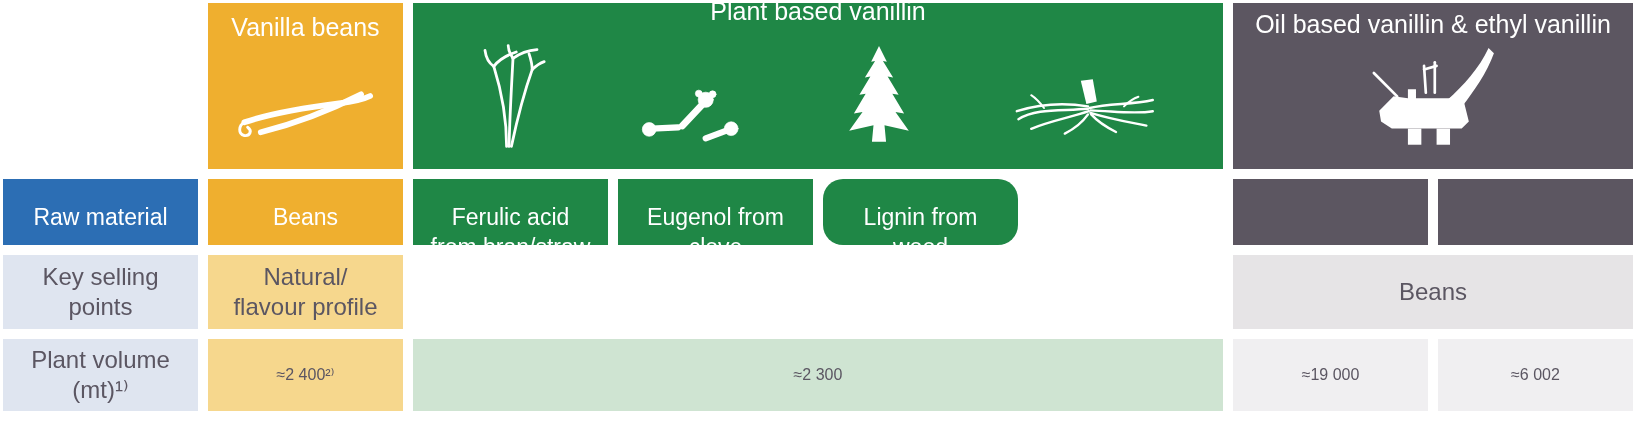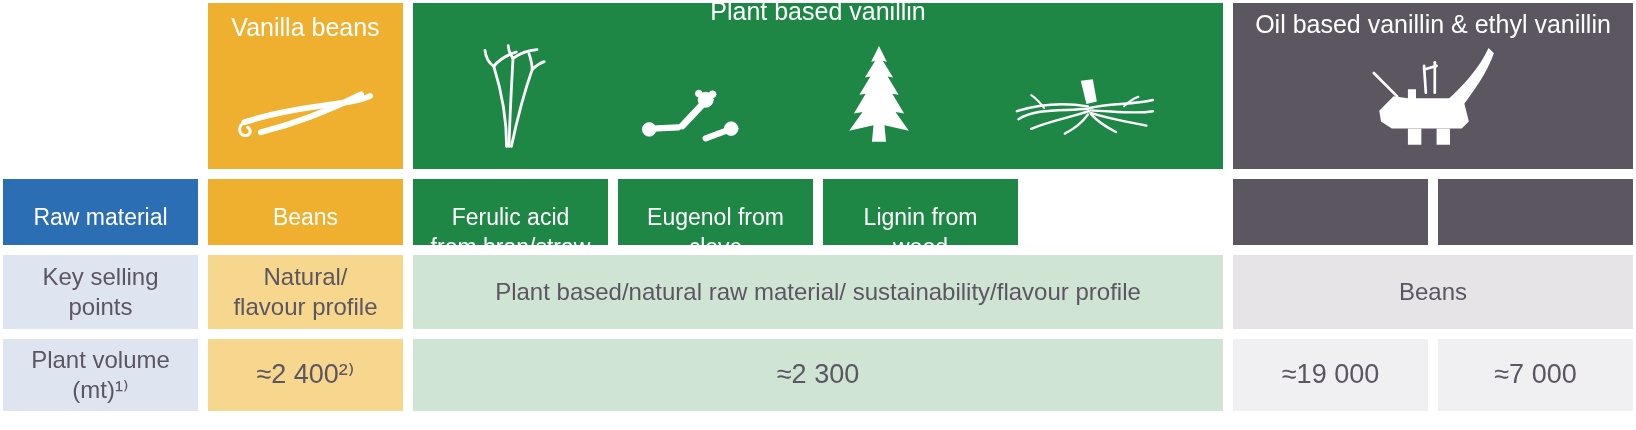"Lignin from" .col5 { border-radius: none -> 20px }
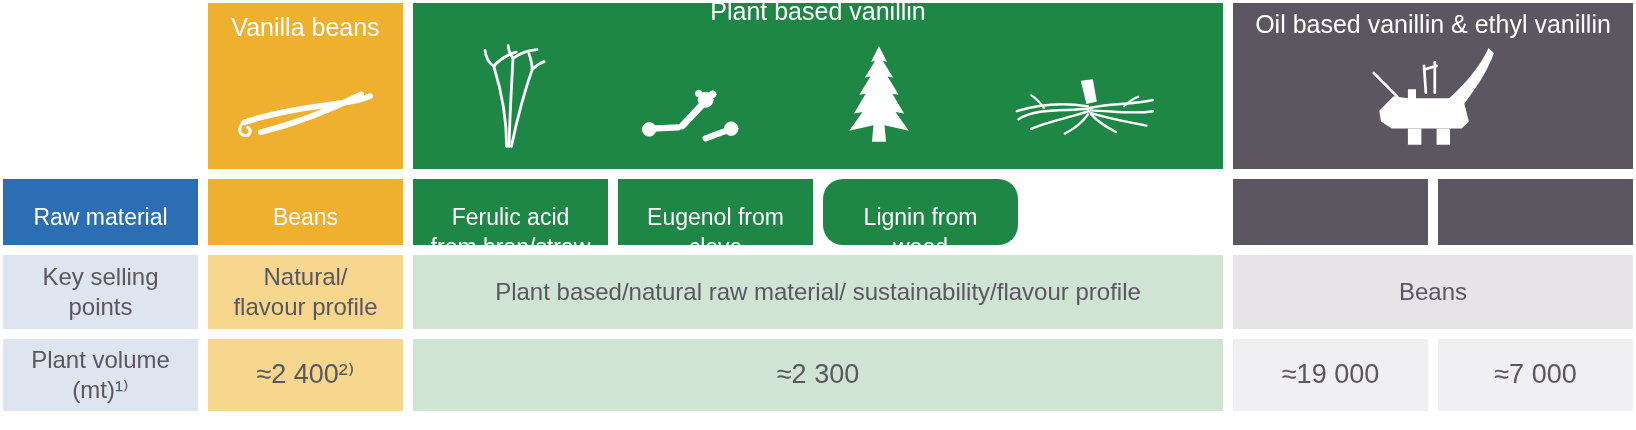"Plant based/natural raw material/" div.cell { html: <div>Plant based/natural raw material/ sustainability/flavour profile</div> -> none }
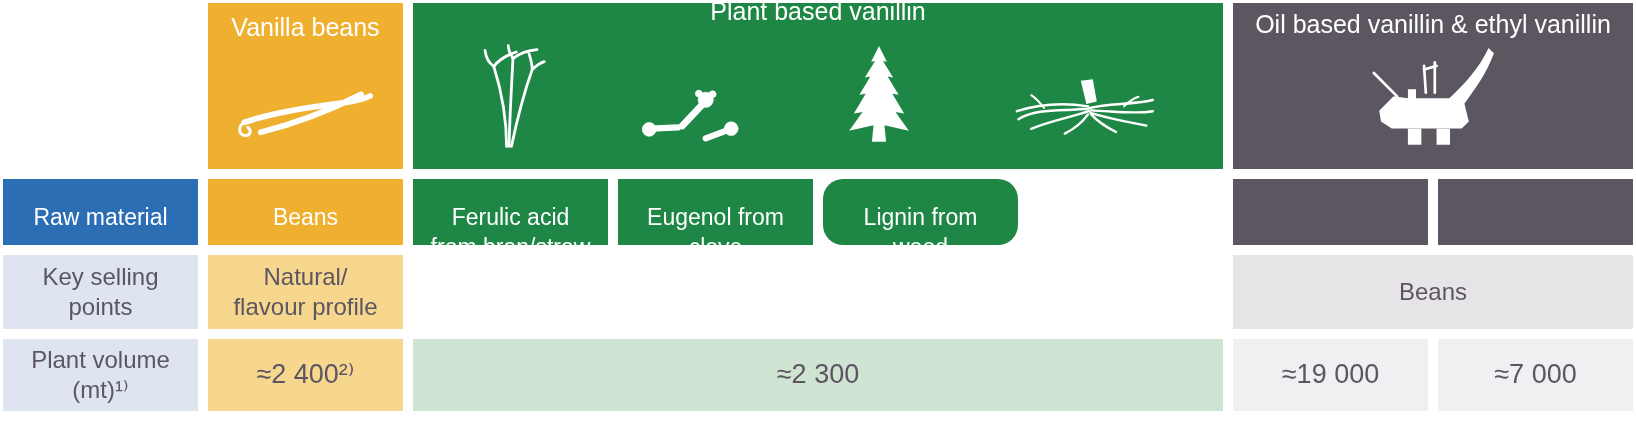"≈2 400²⁾" .val { font-size: 27px -> 16px }
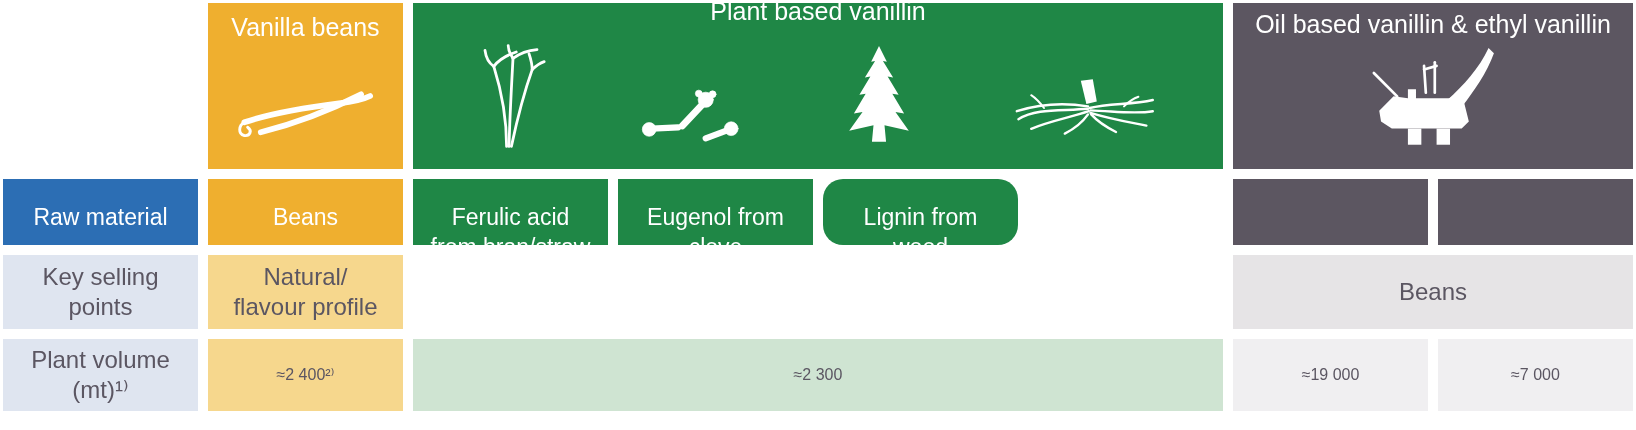"≈7 000" div.cell { text: 7 000 -> 6 002 }
